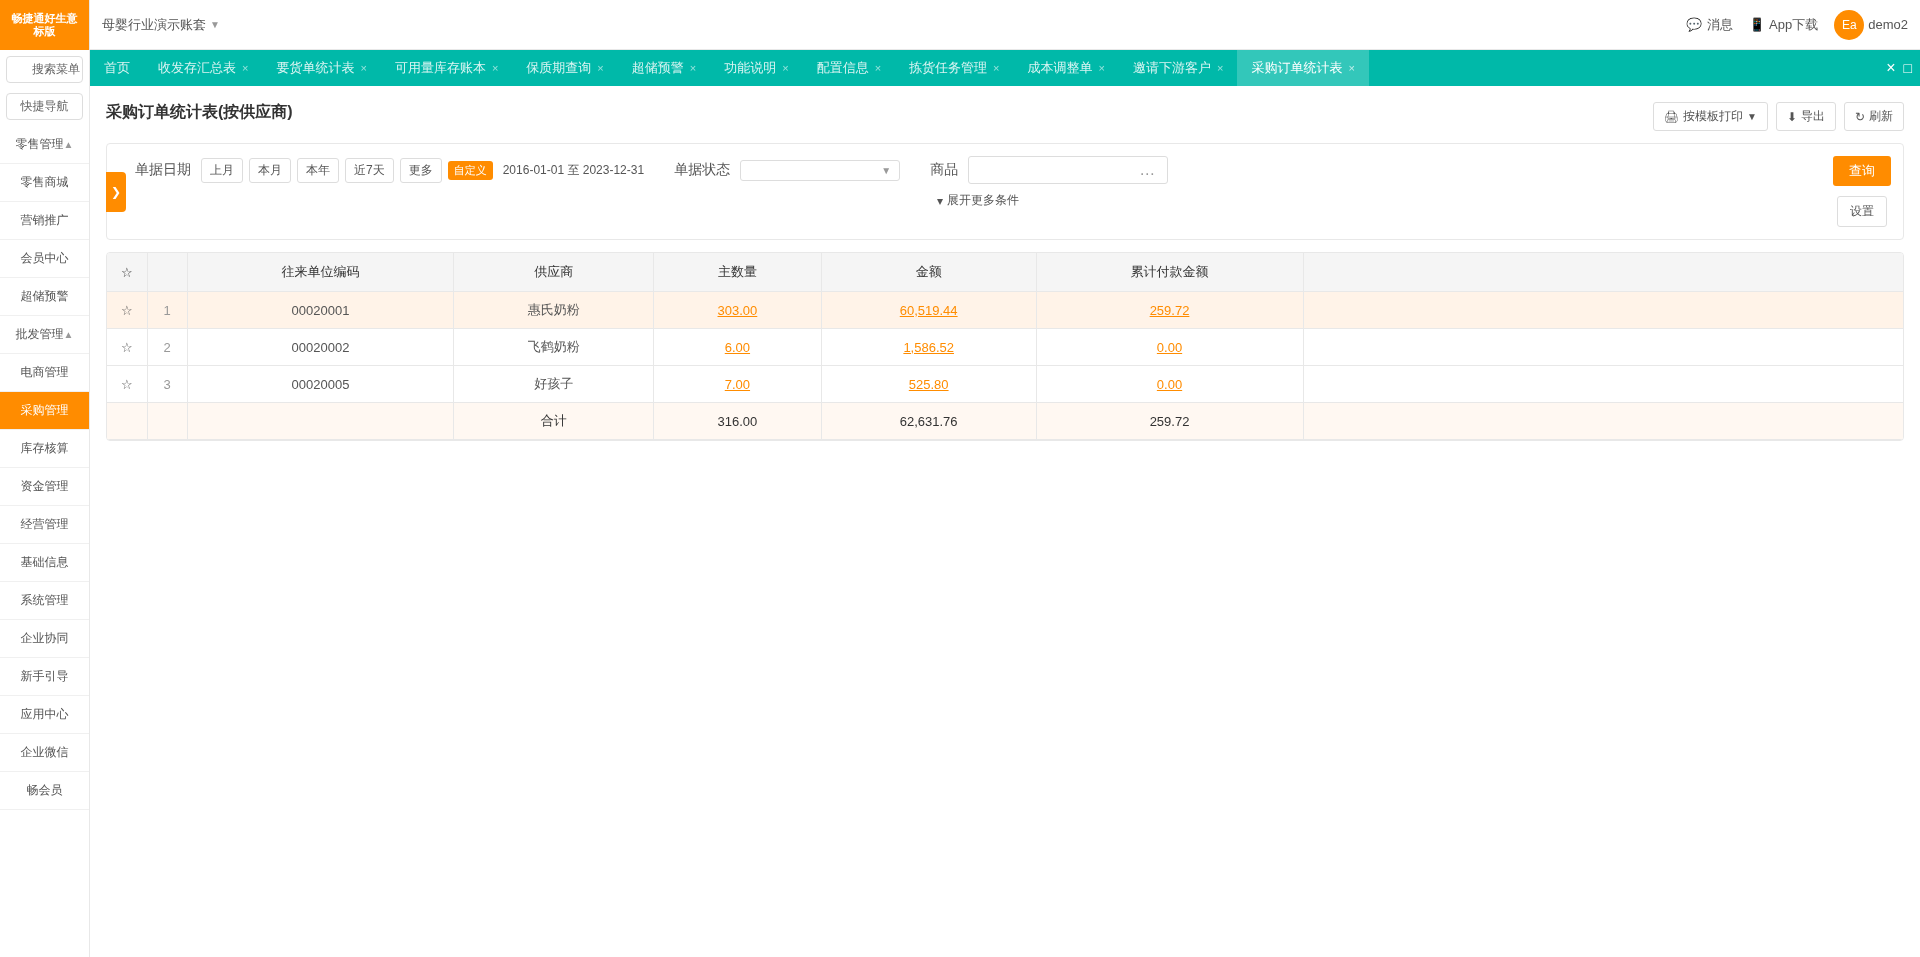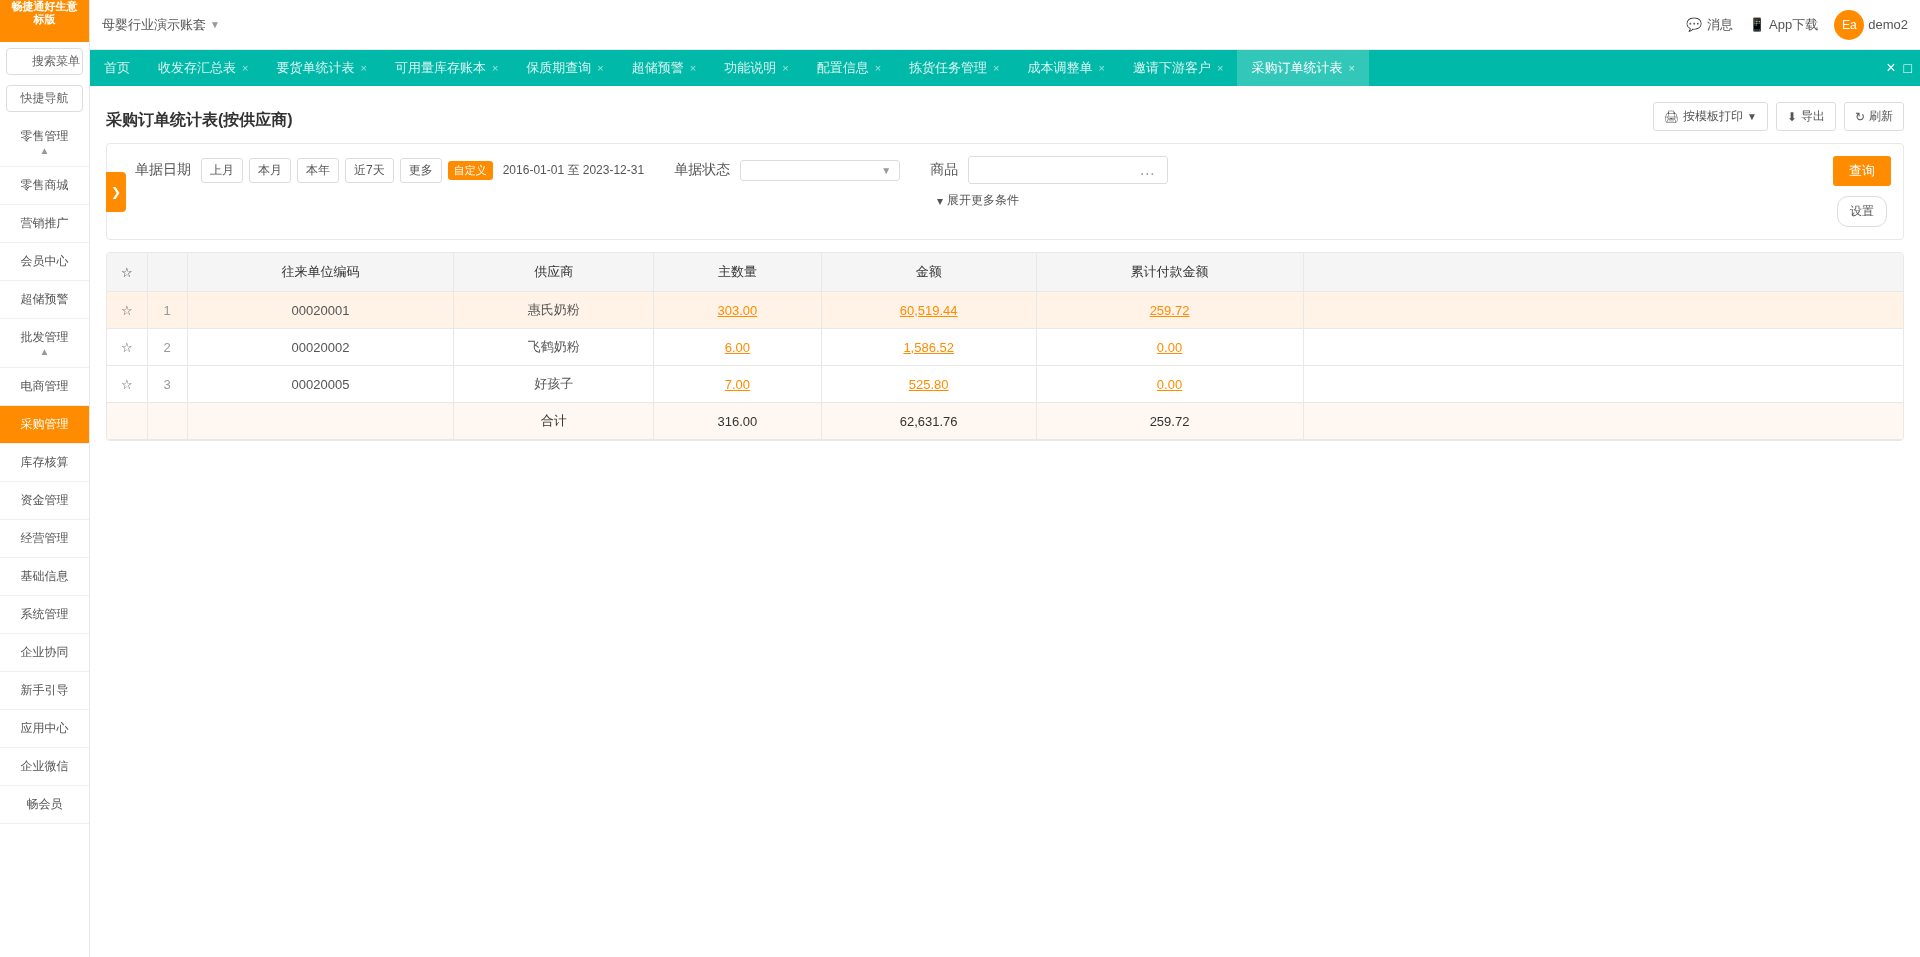"畅捷通好生意" .sidebar-logo { align-items: flex-start -> center; height: 42px -> 50px }
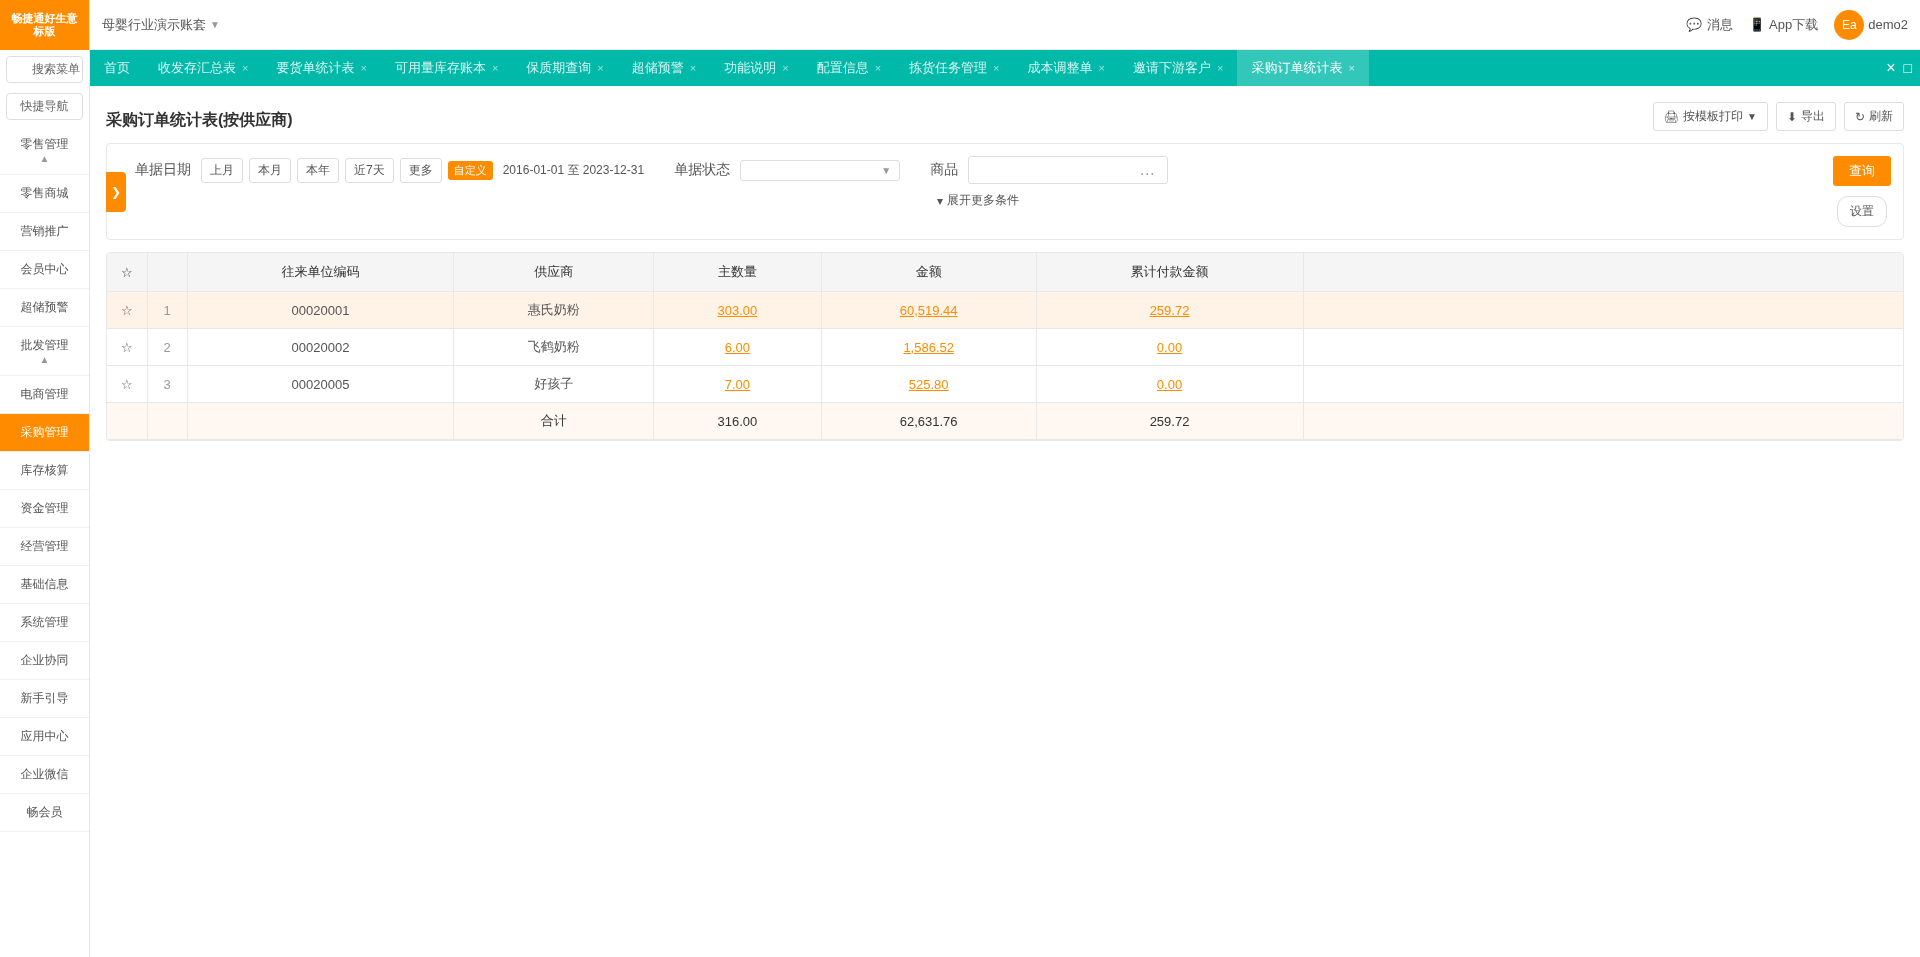"采购订单统计表(按供应商)" .page-title { align-items: flex-end -> flex-start }
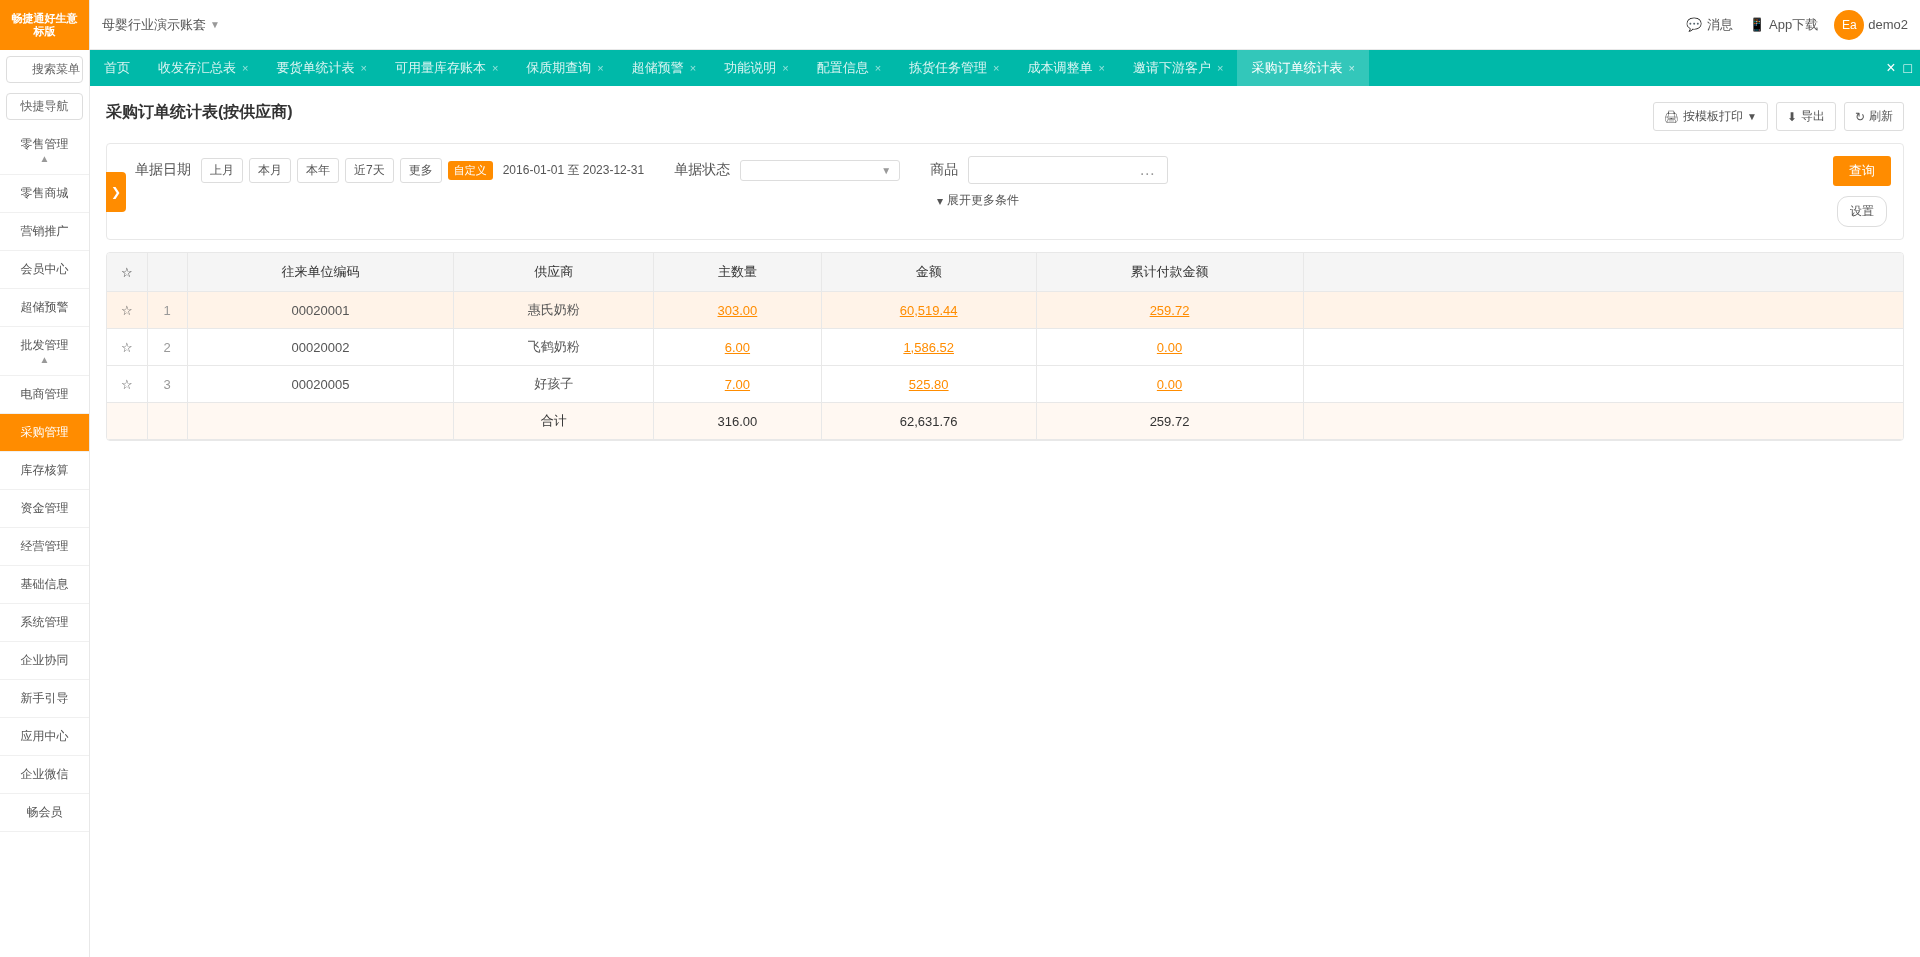"零售管理" .sidebar-item-with-arrow { flex-direction: column -> row }
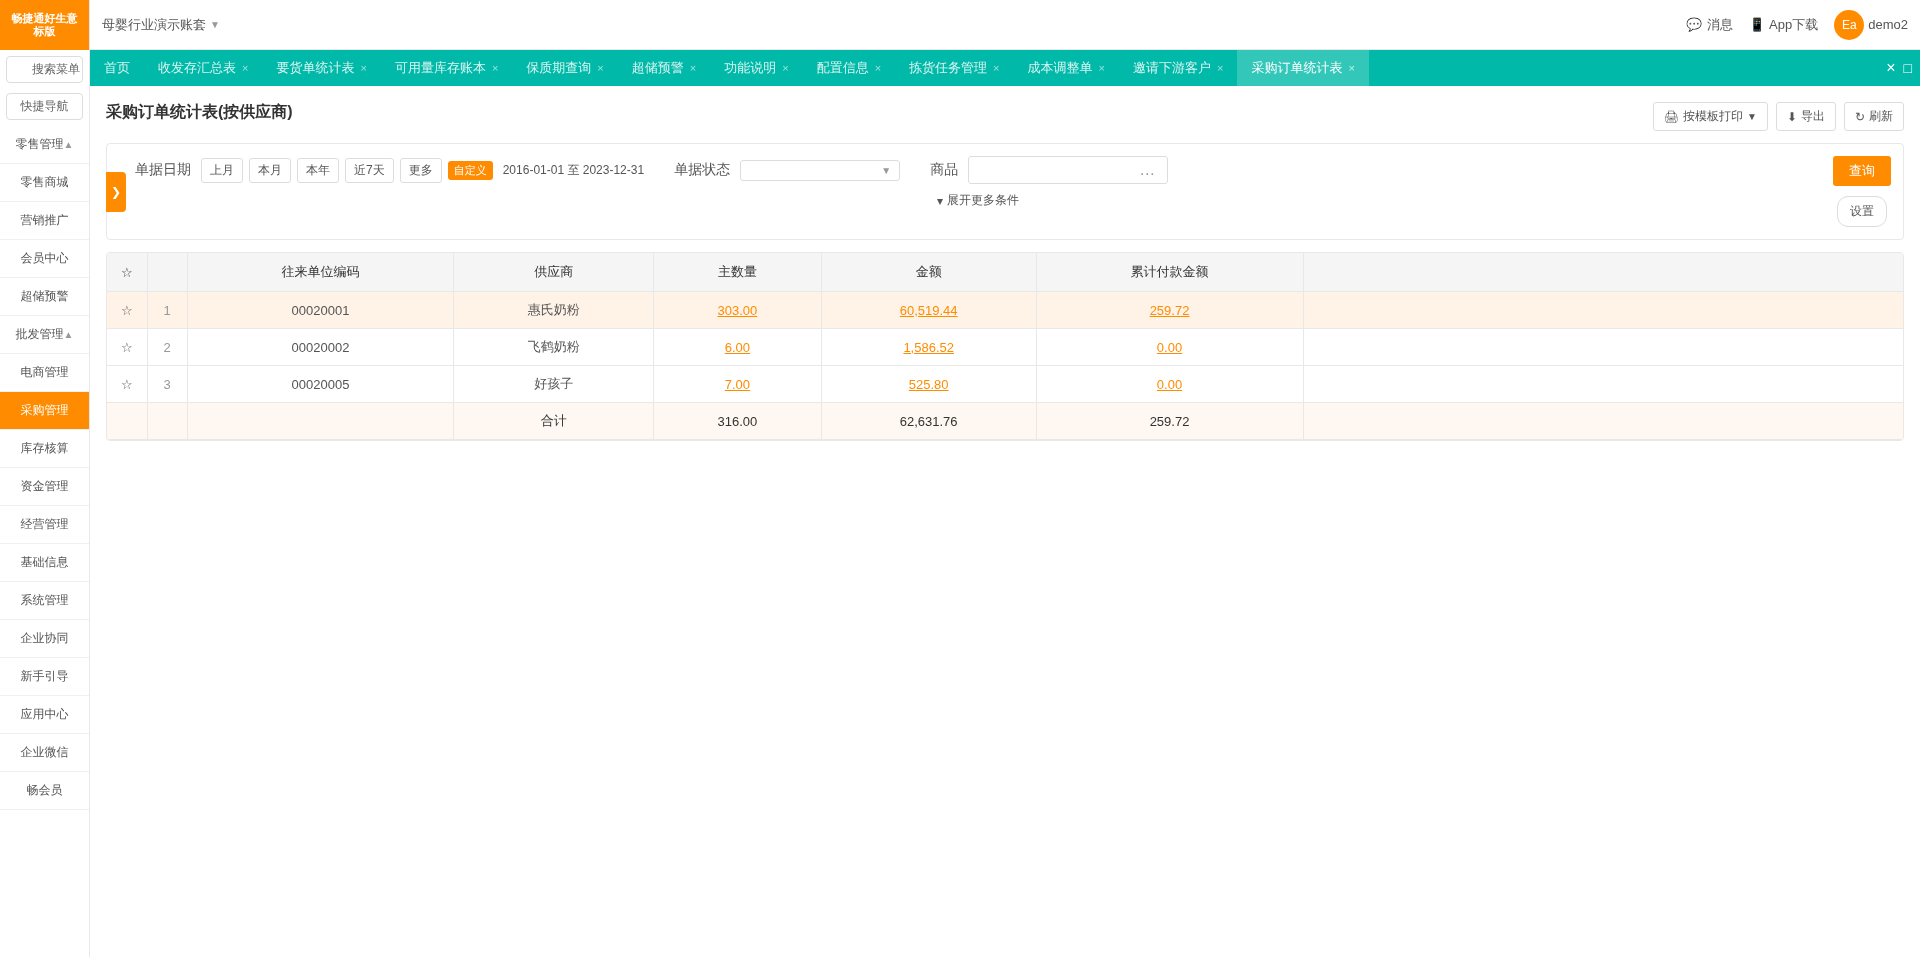"设置" .btn-settings { border-radius: 11px -> 3px }
